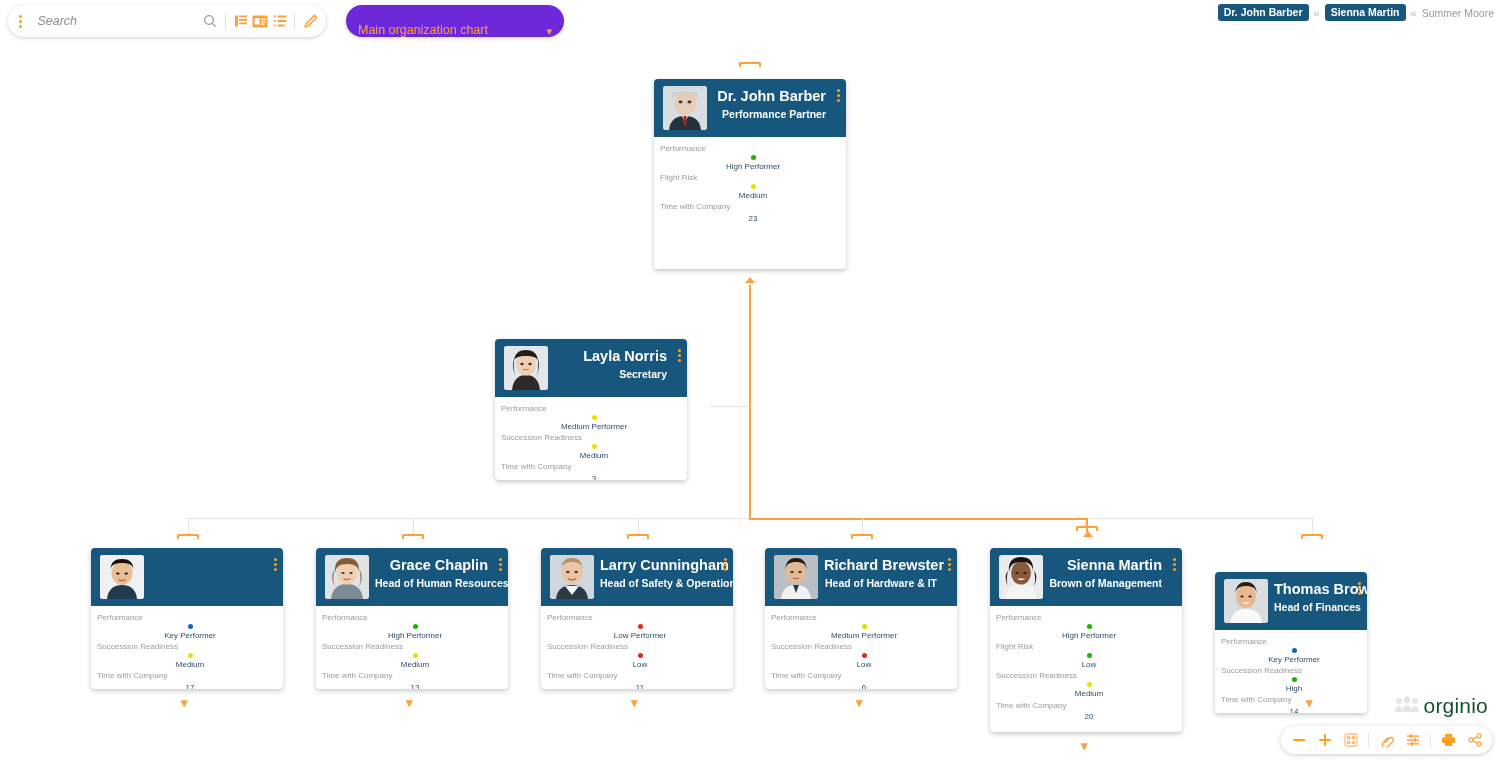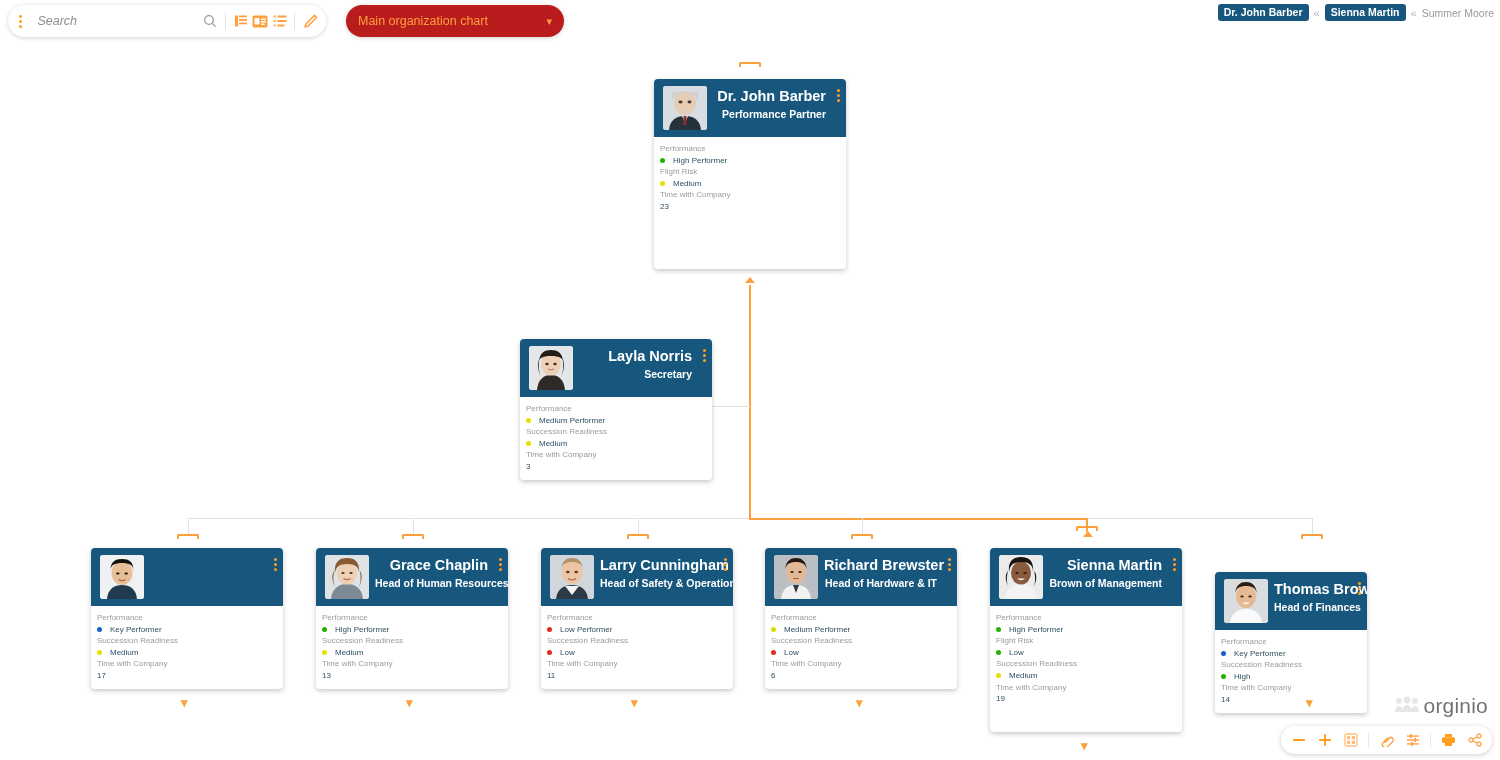"Main organization chart" .chart-select { align-items: center -> flex-end; background: #b91c1c -> #6d28d9 }
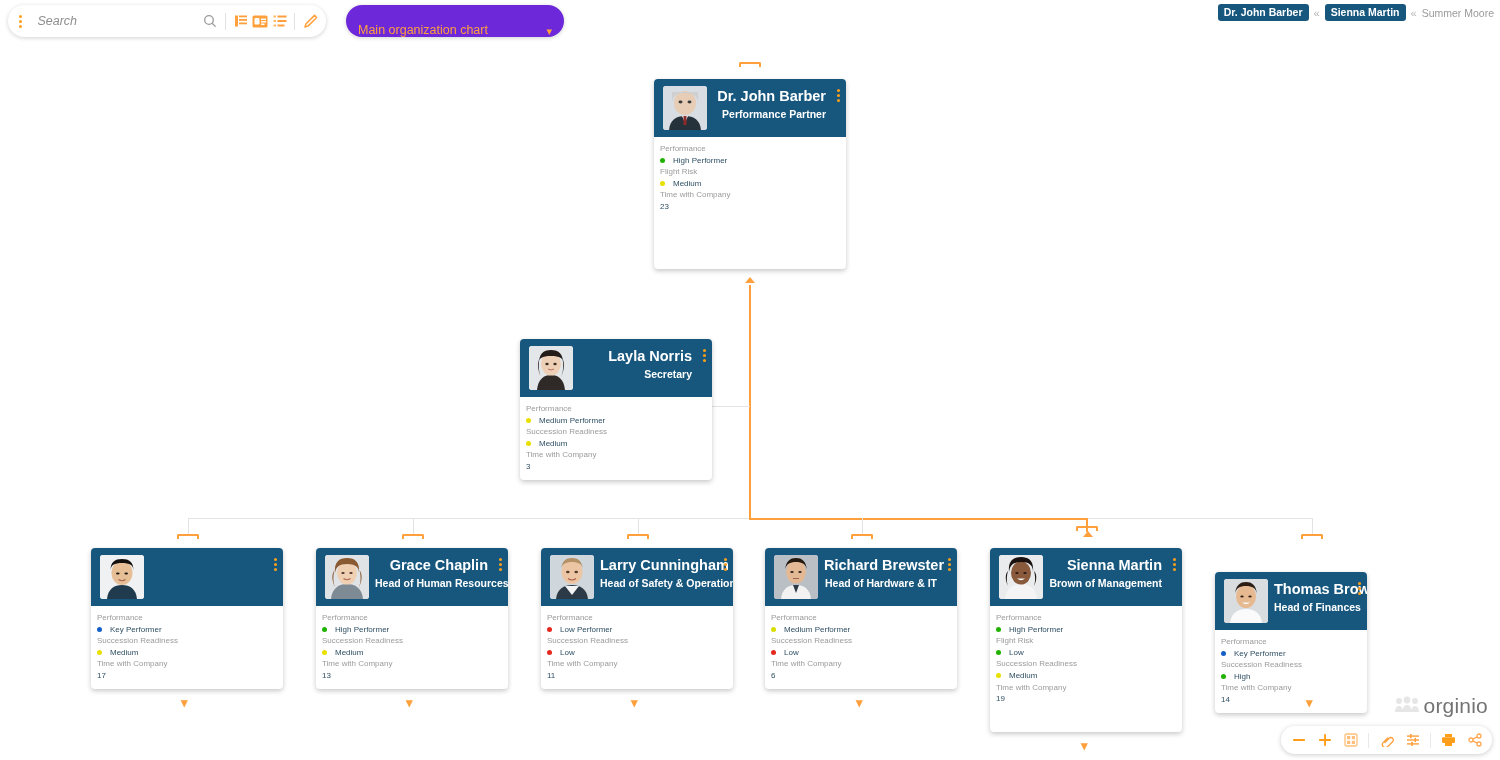"High Performer" .attr-val { flex-direction: none -> column; gap: 8px -> 1px }
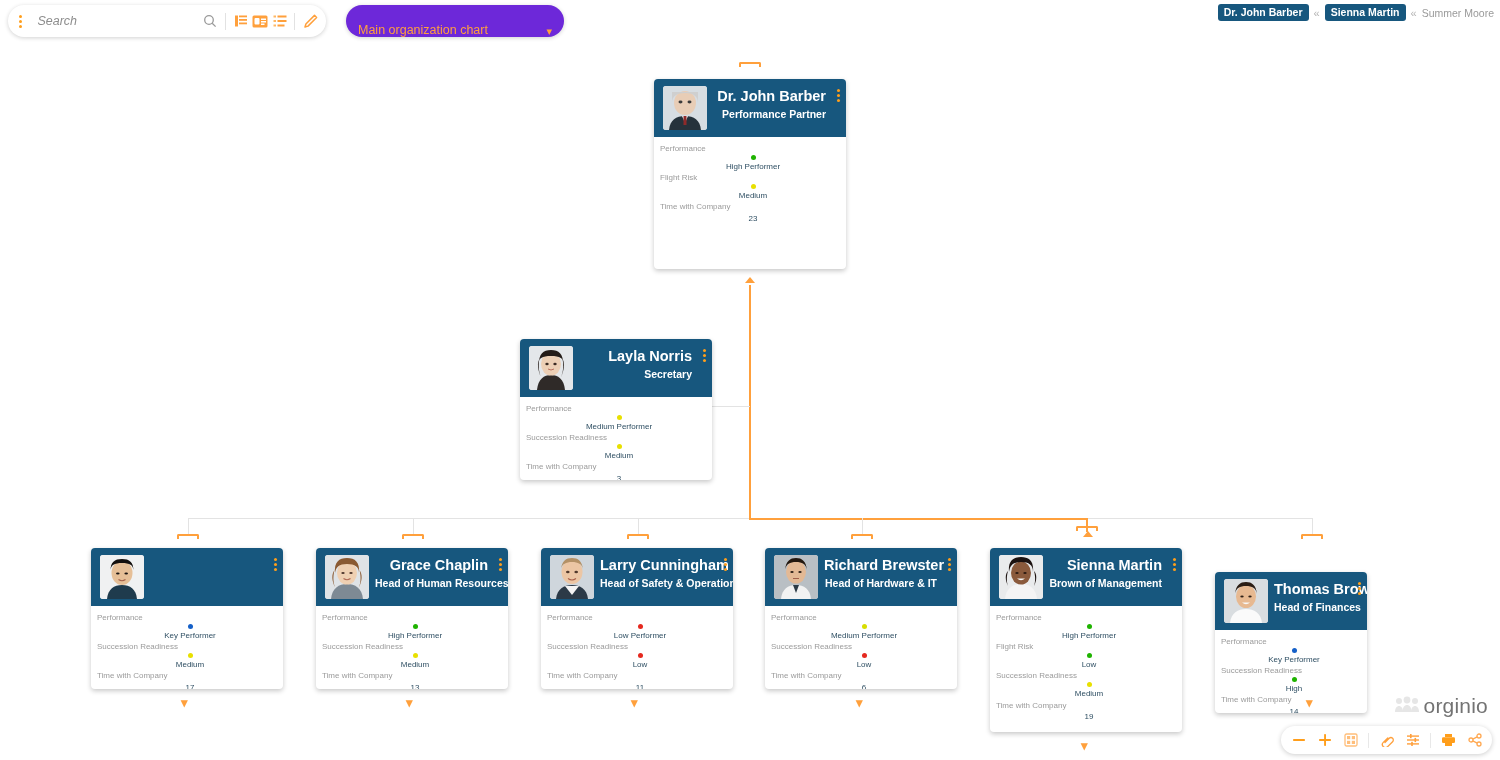"Layla Norris" div.card { left: 520px -> 495px }
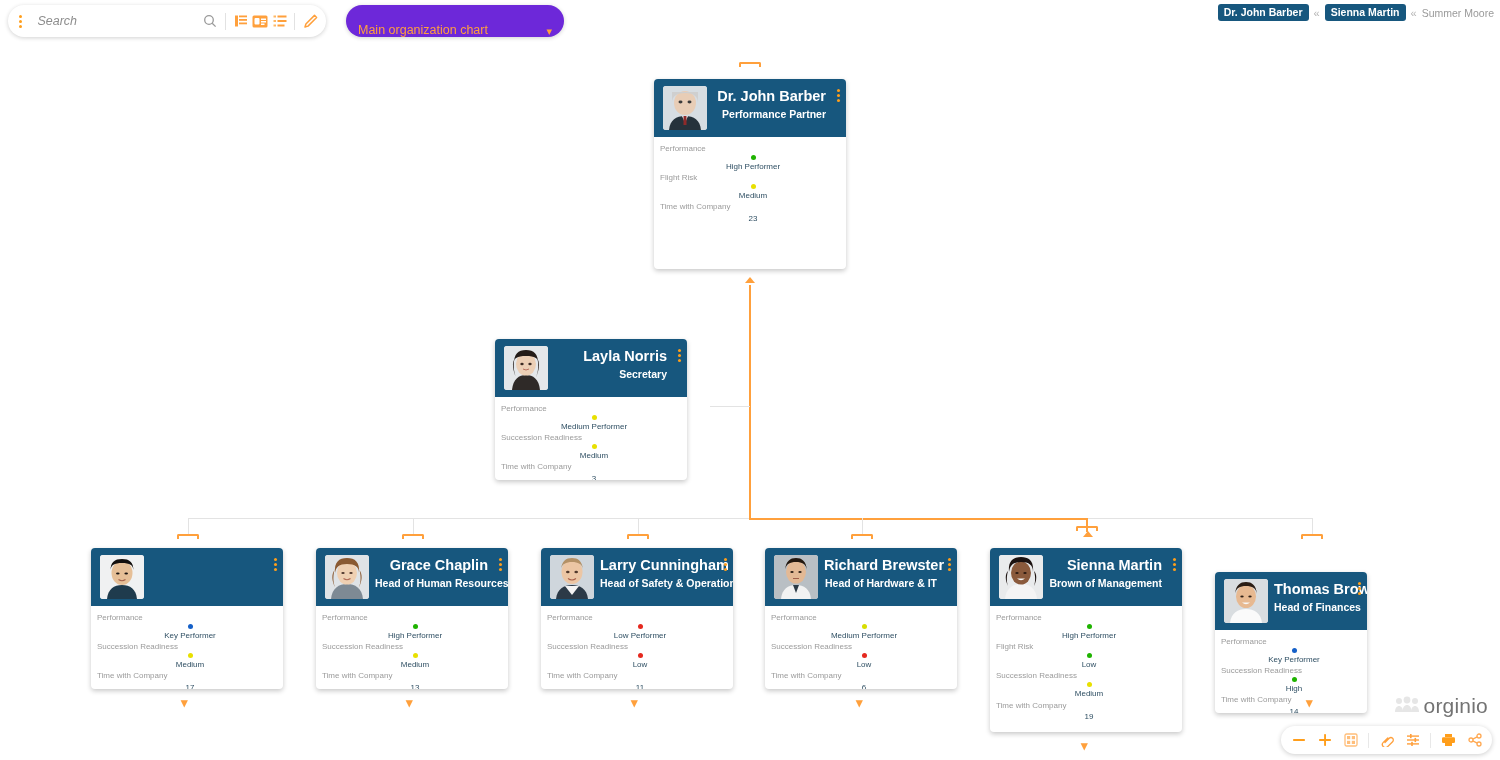"19" span { text: 19 -> 20 }
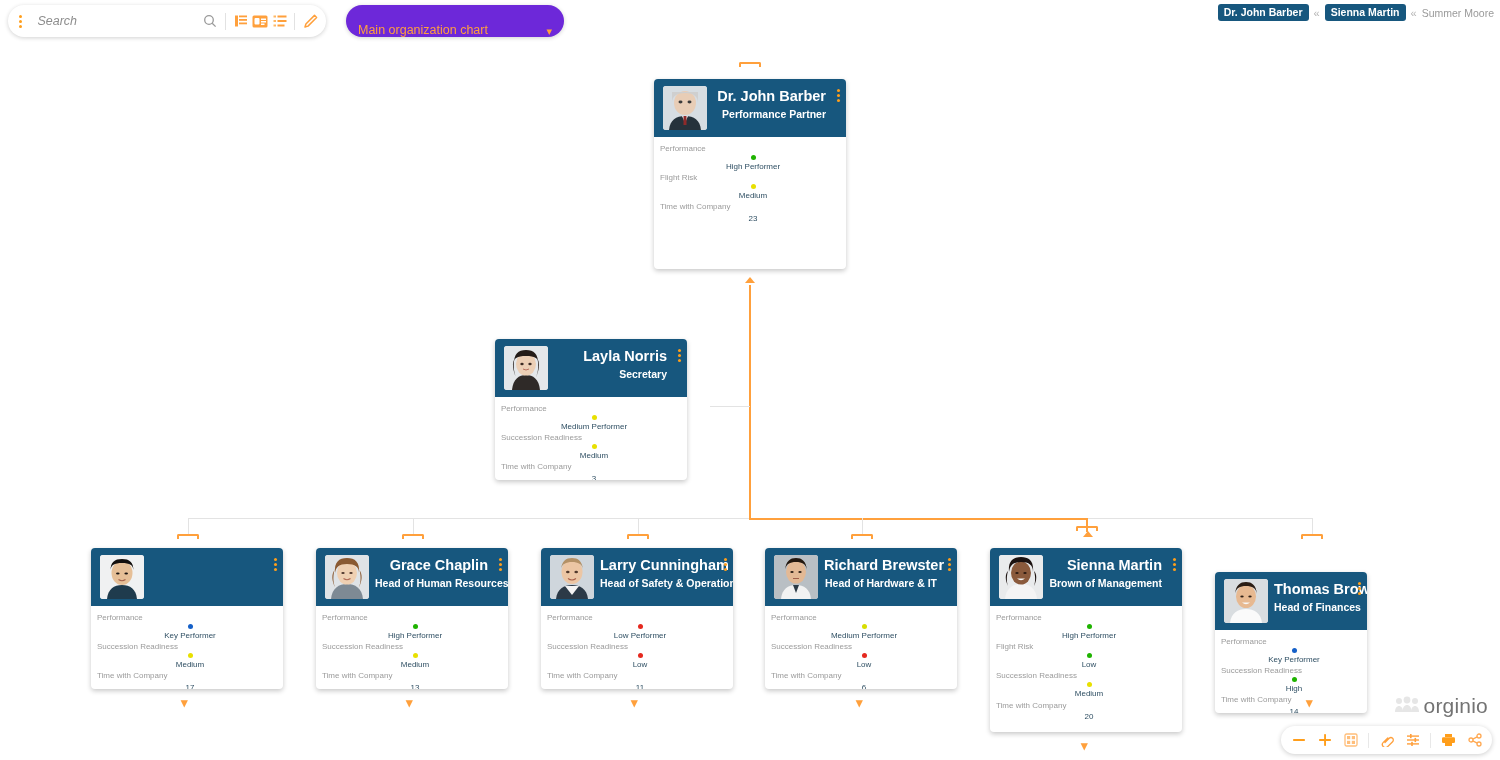"orginio" .logo { color: #737373 -> #14532d }
